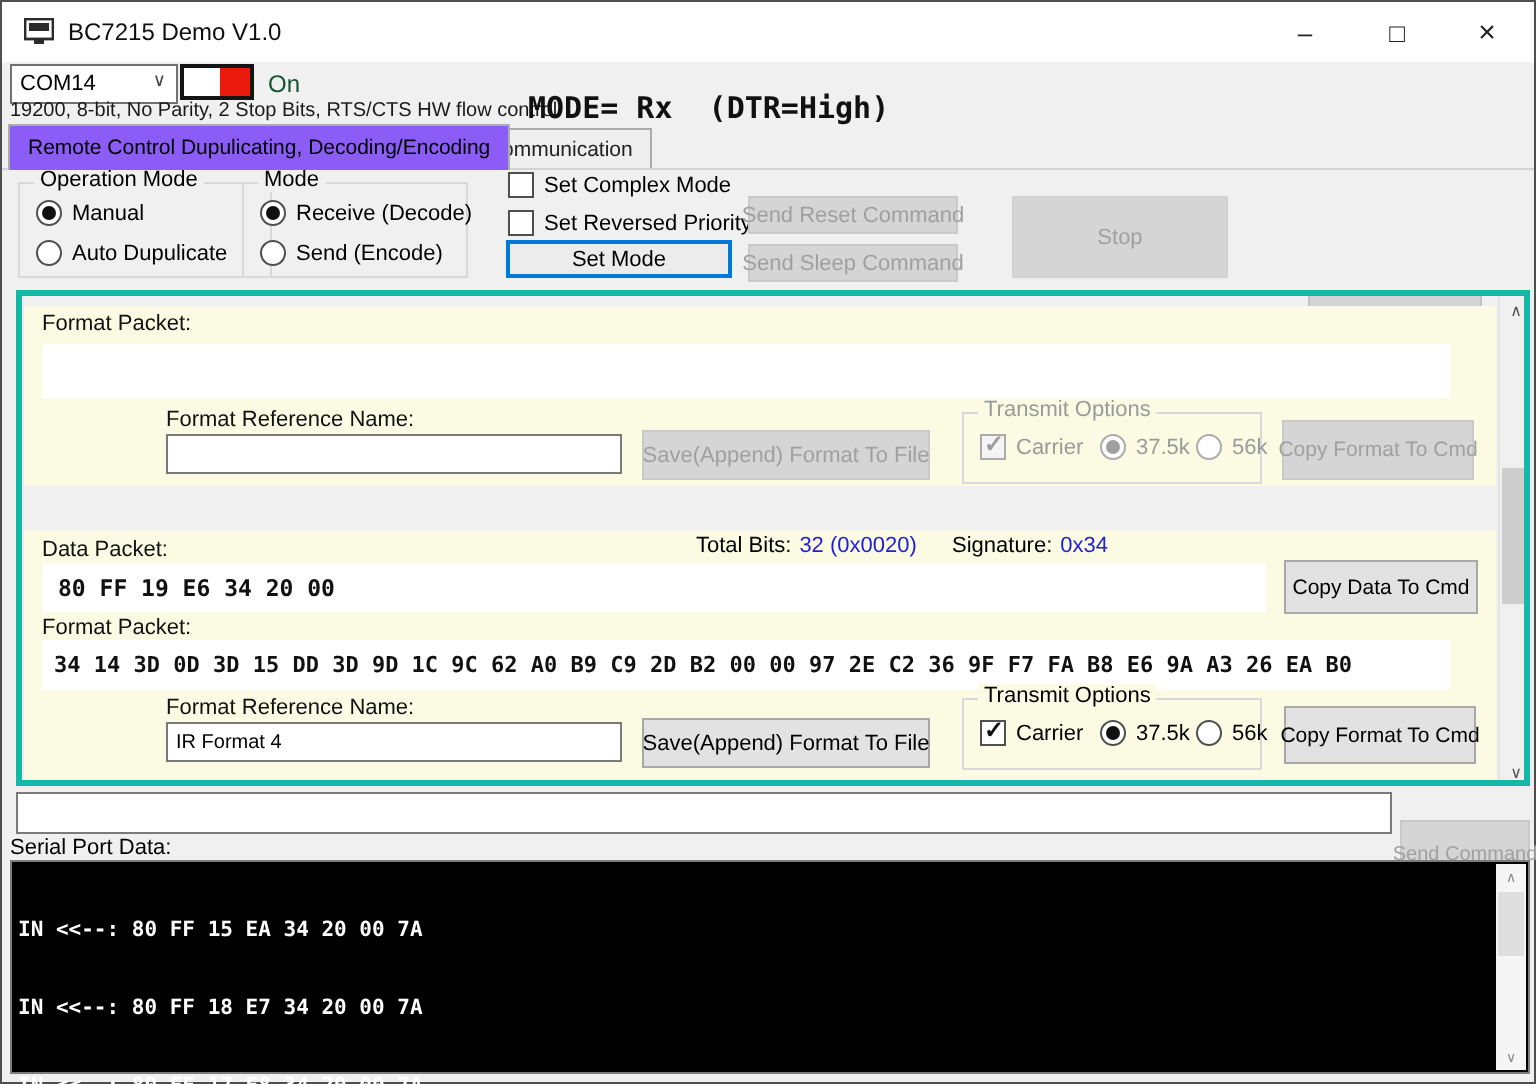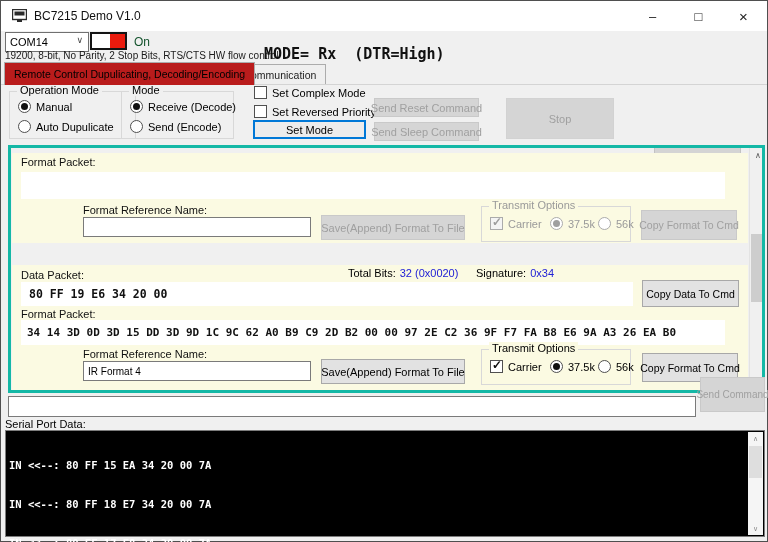"Remote Control Dupulicating," .tab1 { background: #b91c1c -> #8b5cf6 }
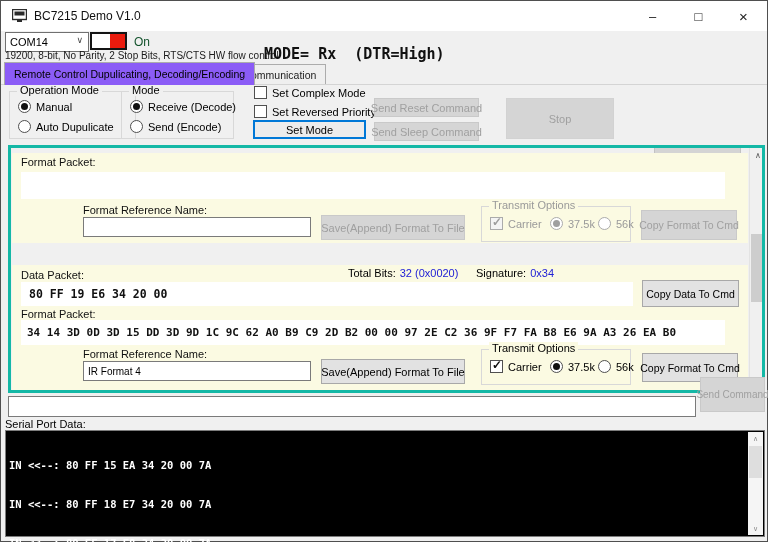"Send Command" div.btn { top: 376px -> 409px }
